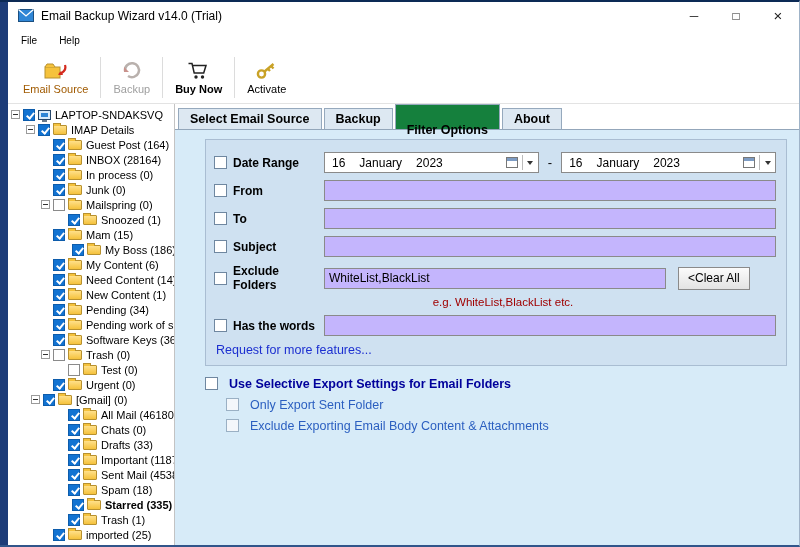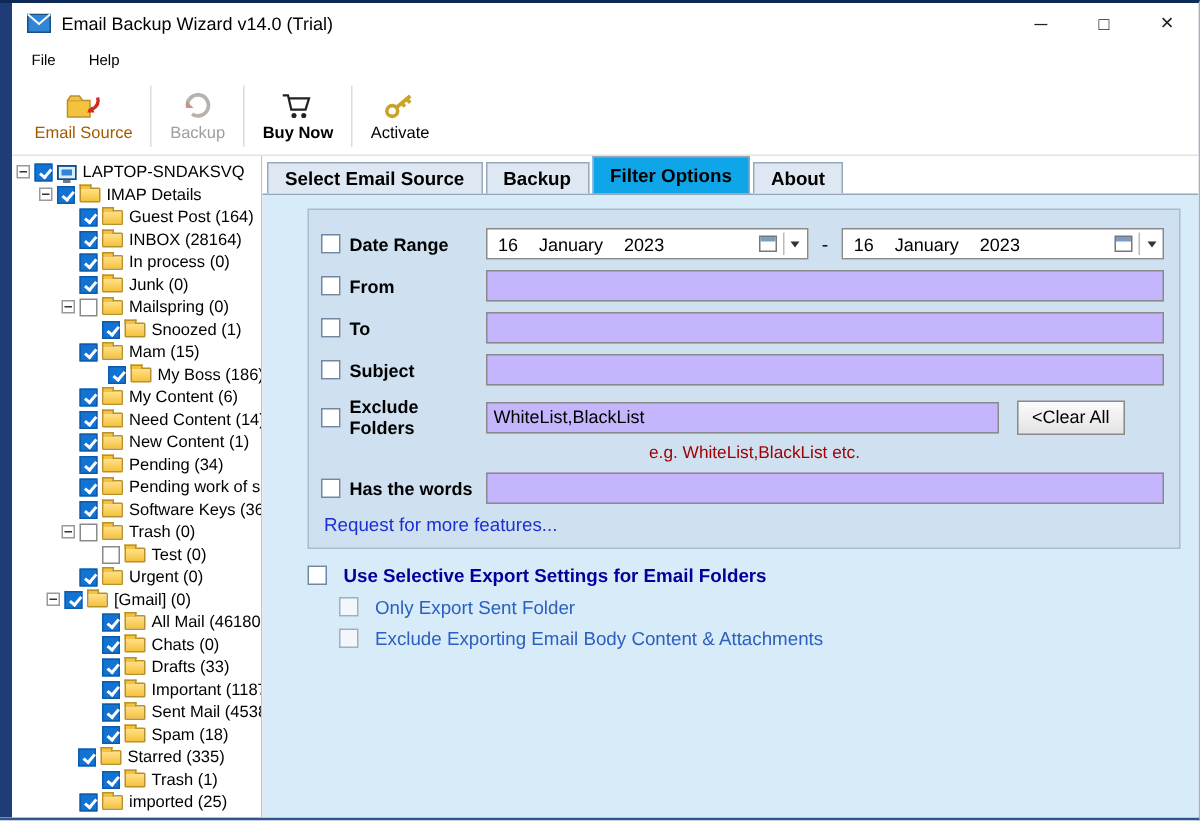"Filter Options" .tab.active { background: #0ea5e9 -> #15803d; padding-top: 5px -> 18px }
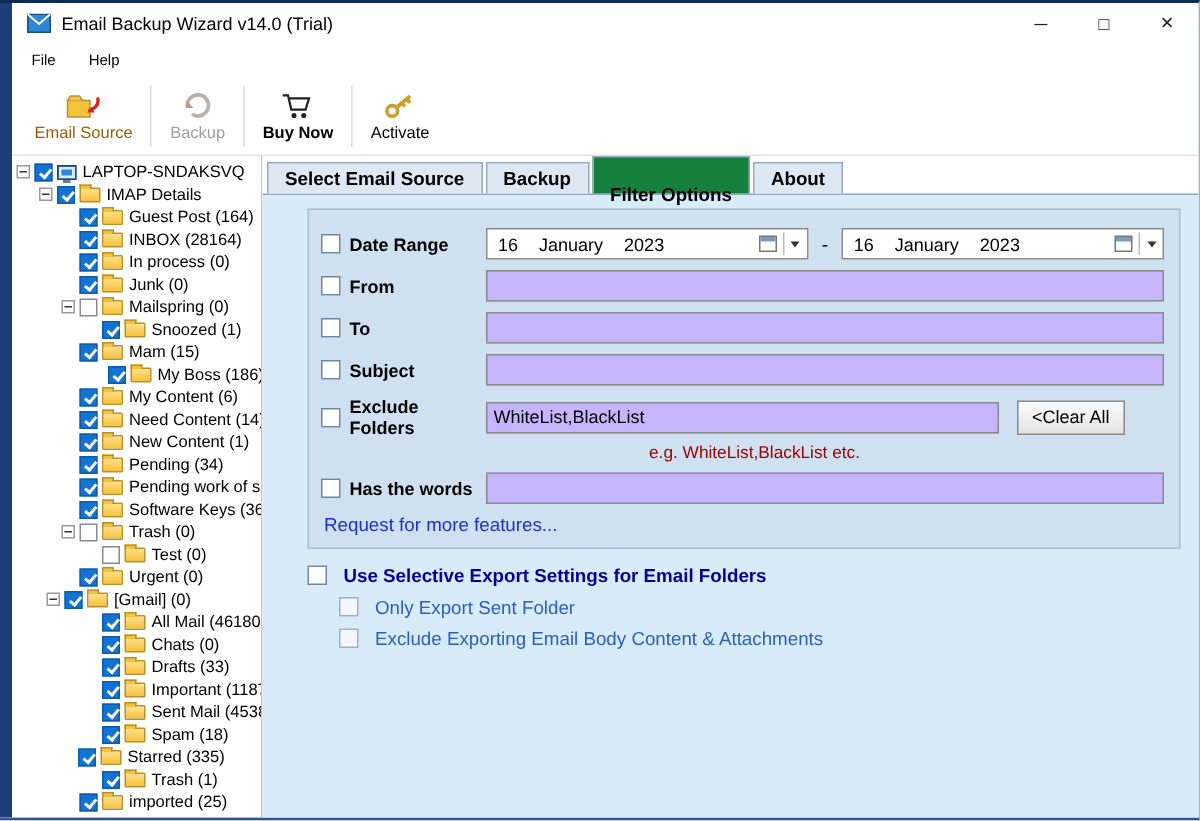"Starred (335)" div.trow { font-weight: none -> bold; padding-left: 32px -> 52px }
